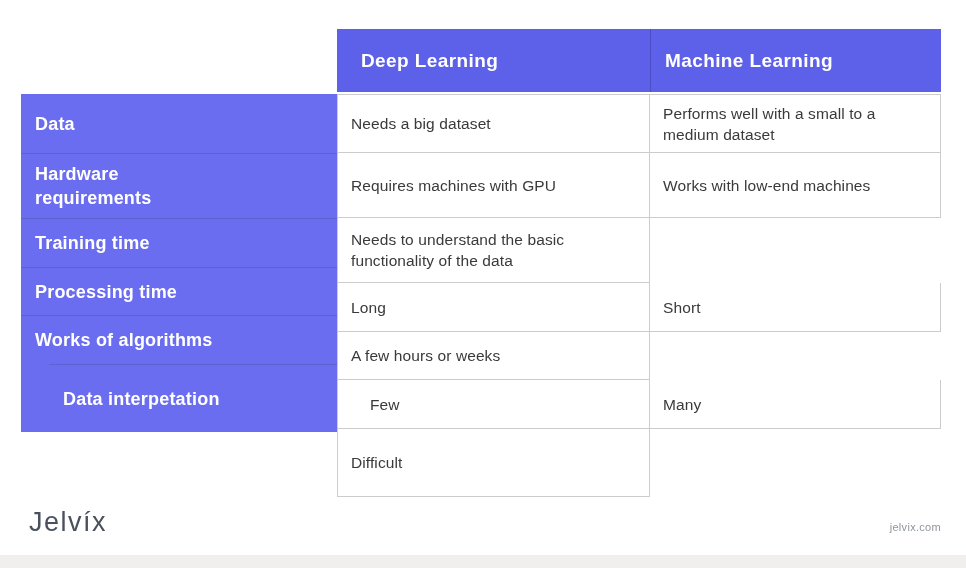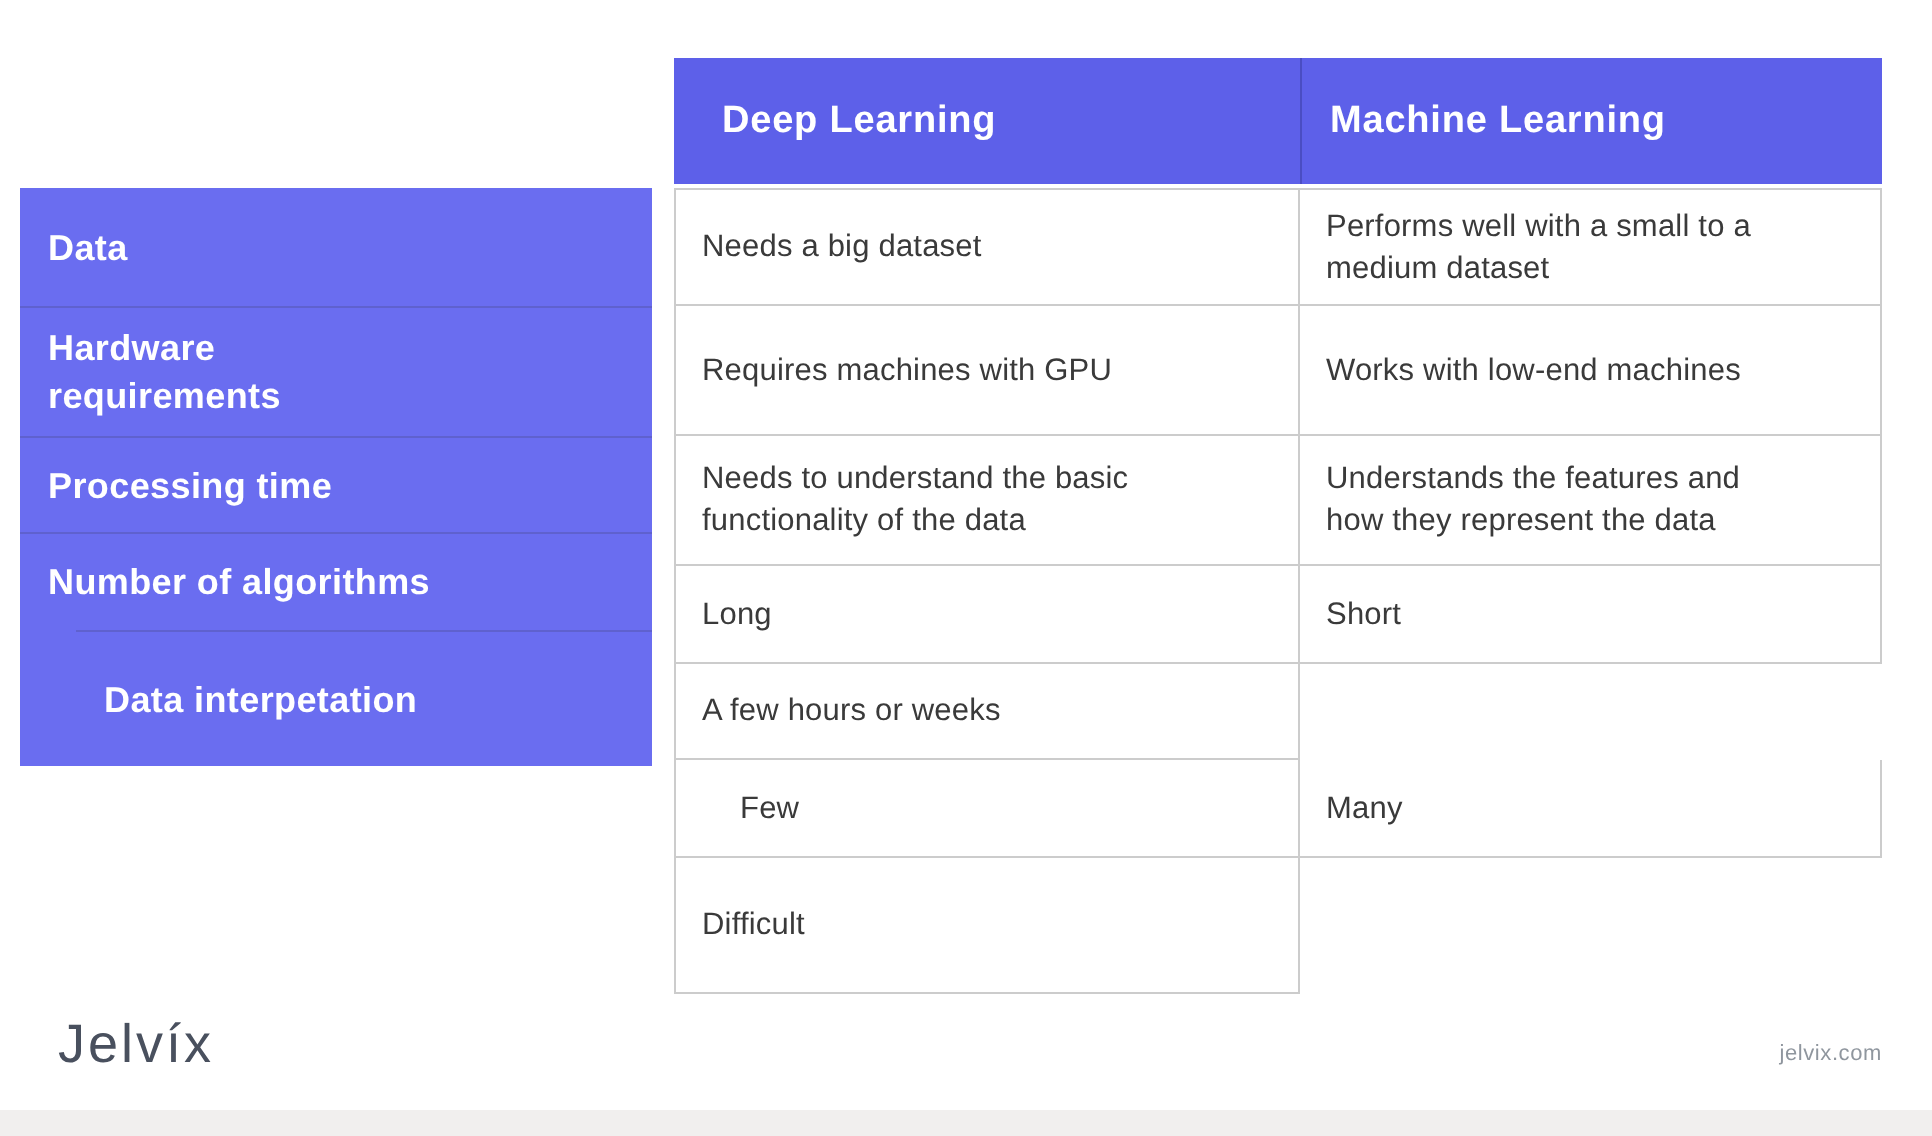"Data" .label-col { left: 10px -> 21px }
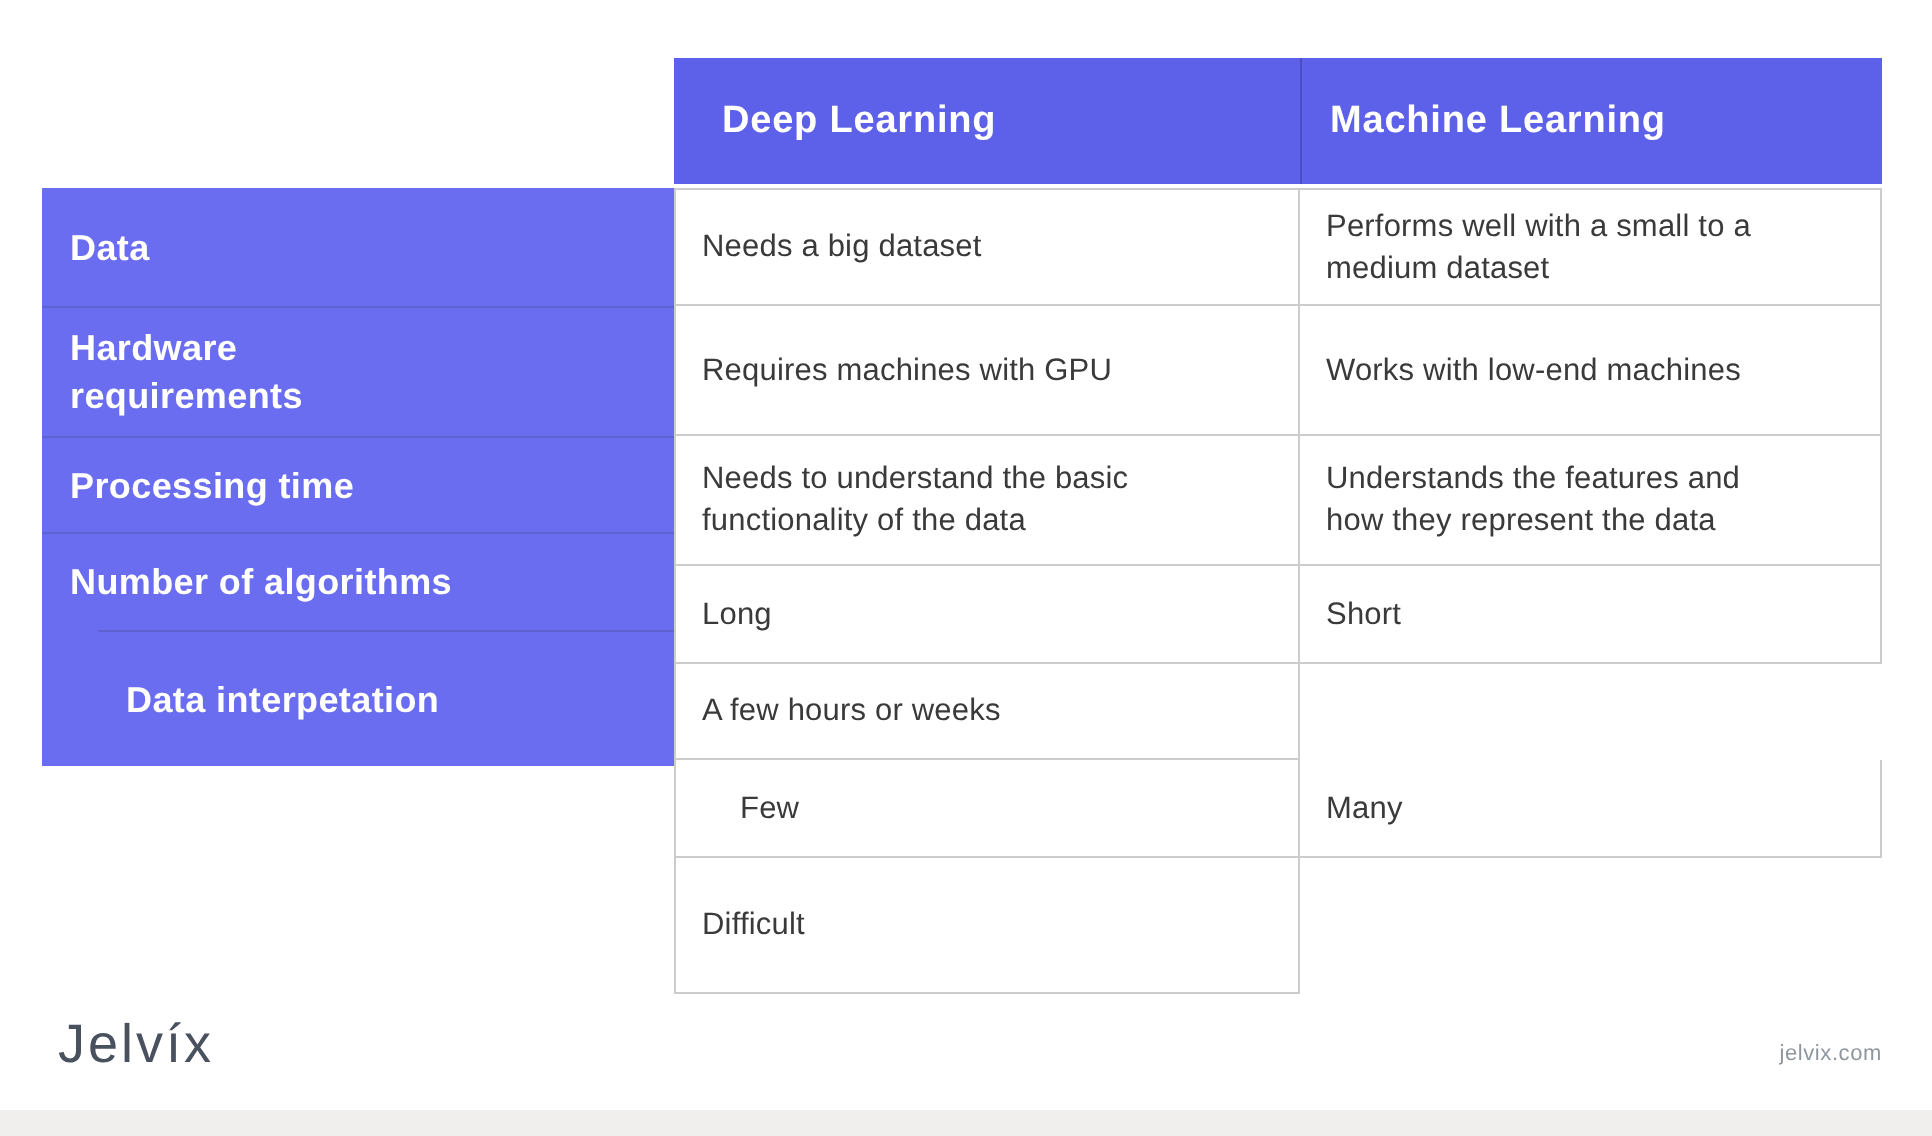"Training time" div.label-cell { html: none -> <div>Training time</div> }
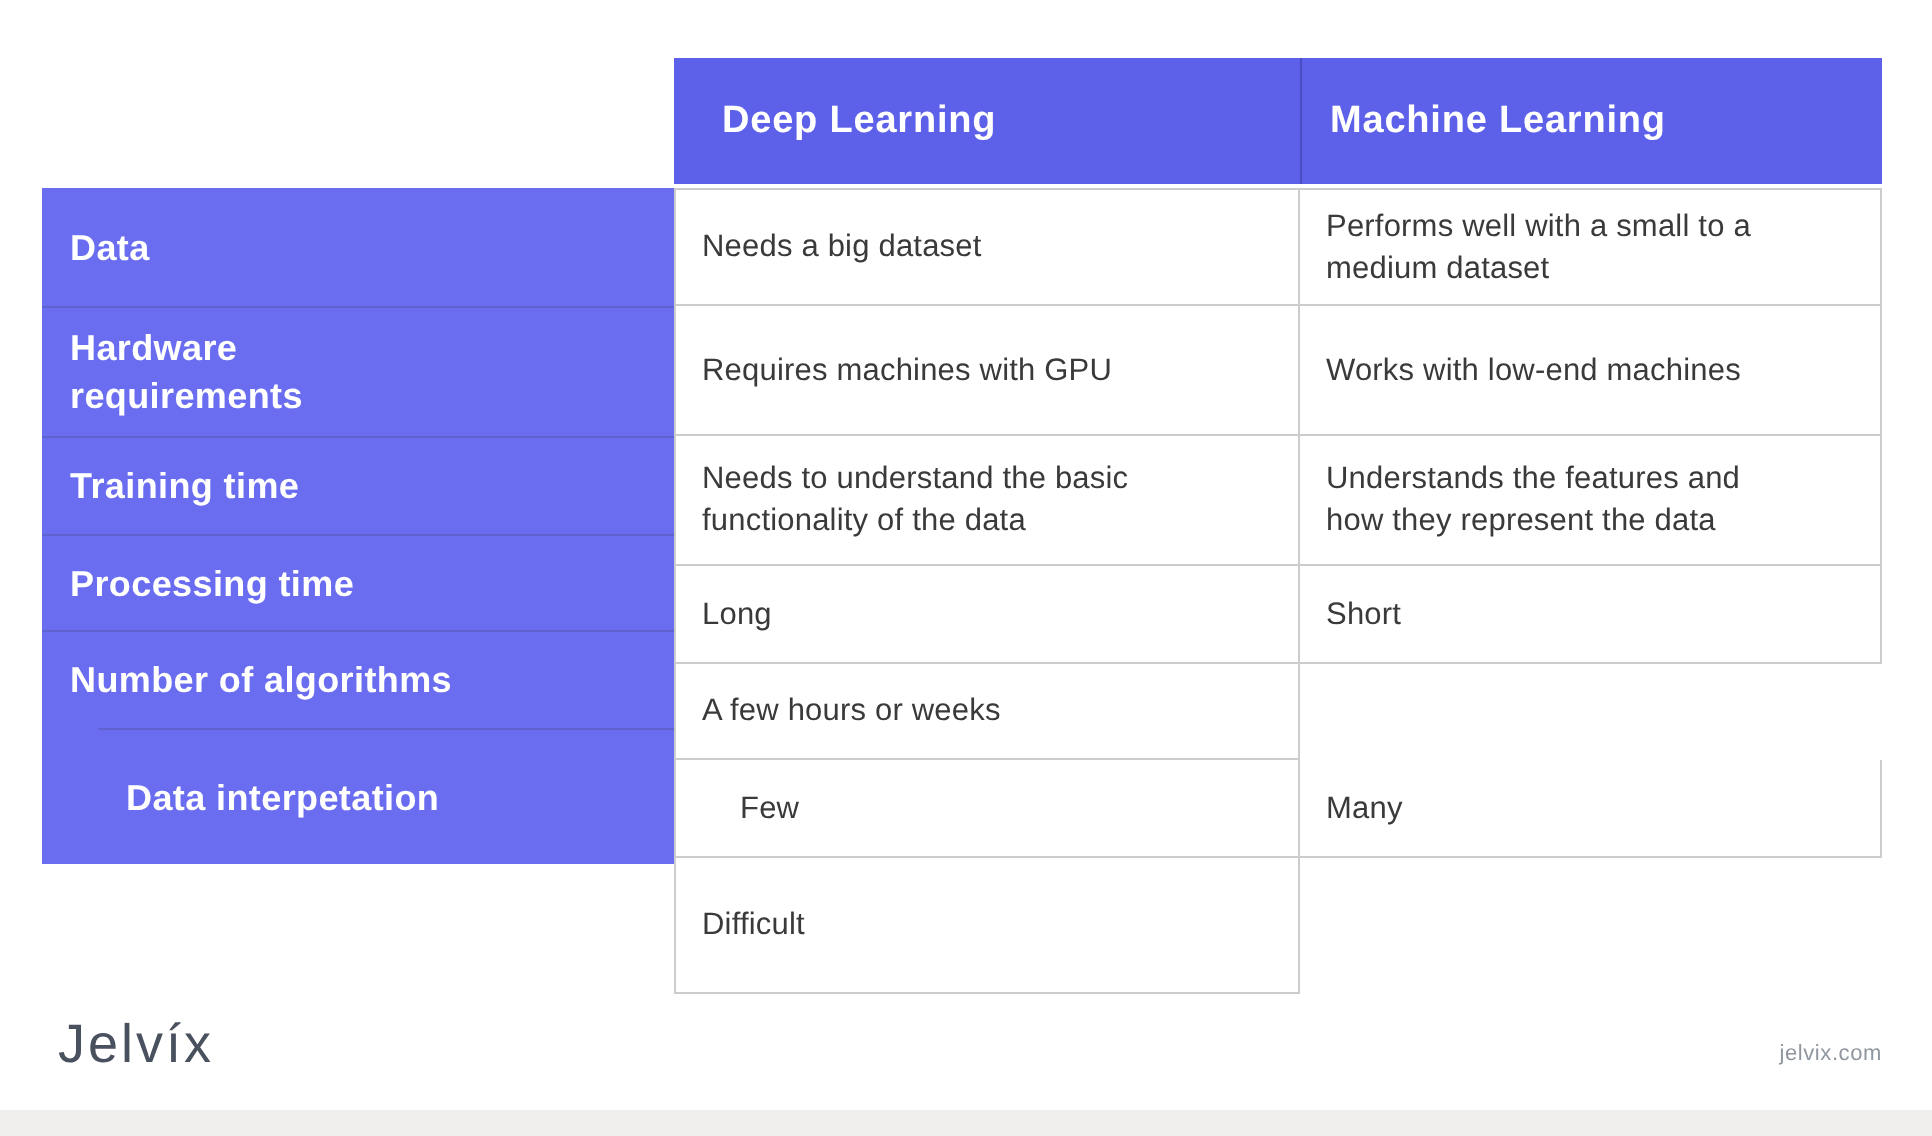"Understands the features and" div.data-cell { html: <div>Understands the features and how they represent the data</div> -> none }
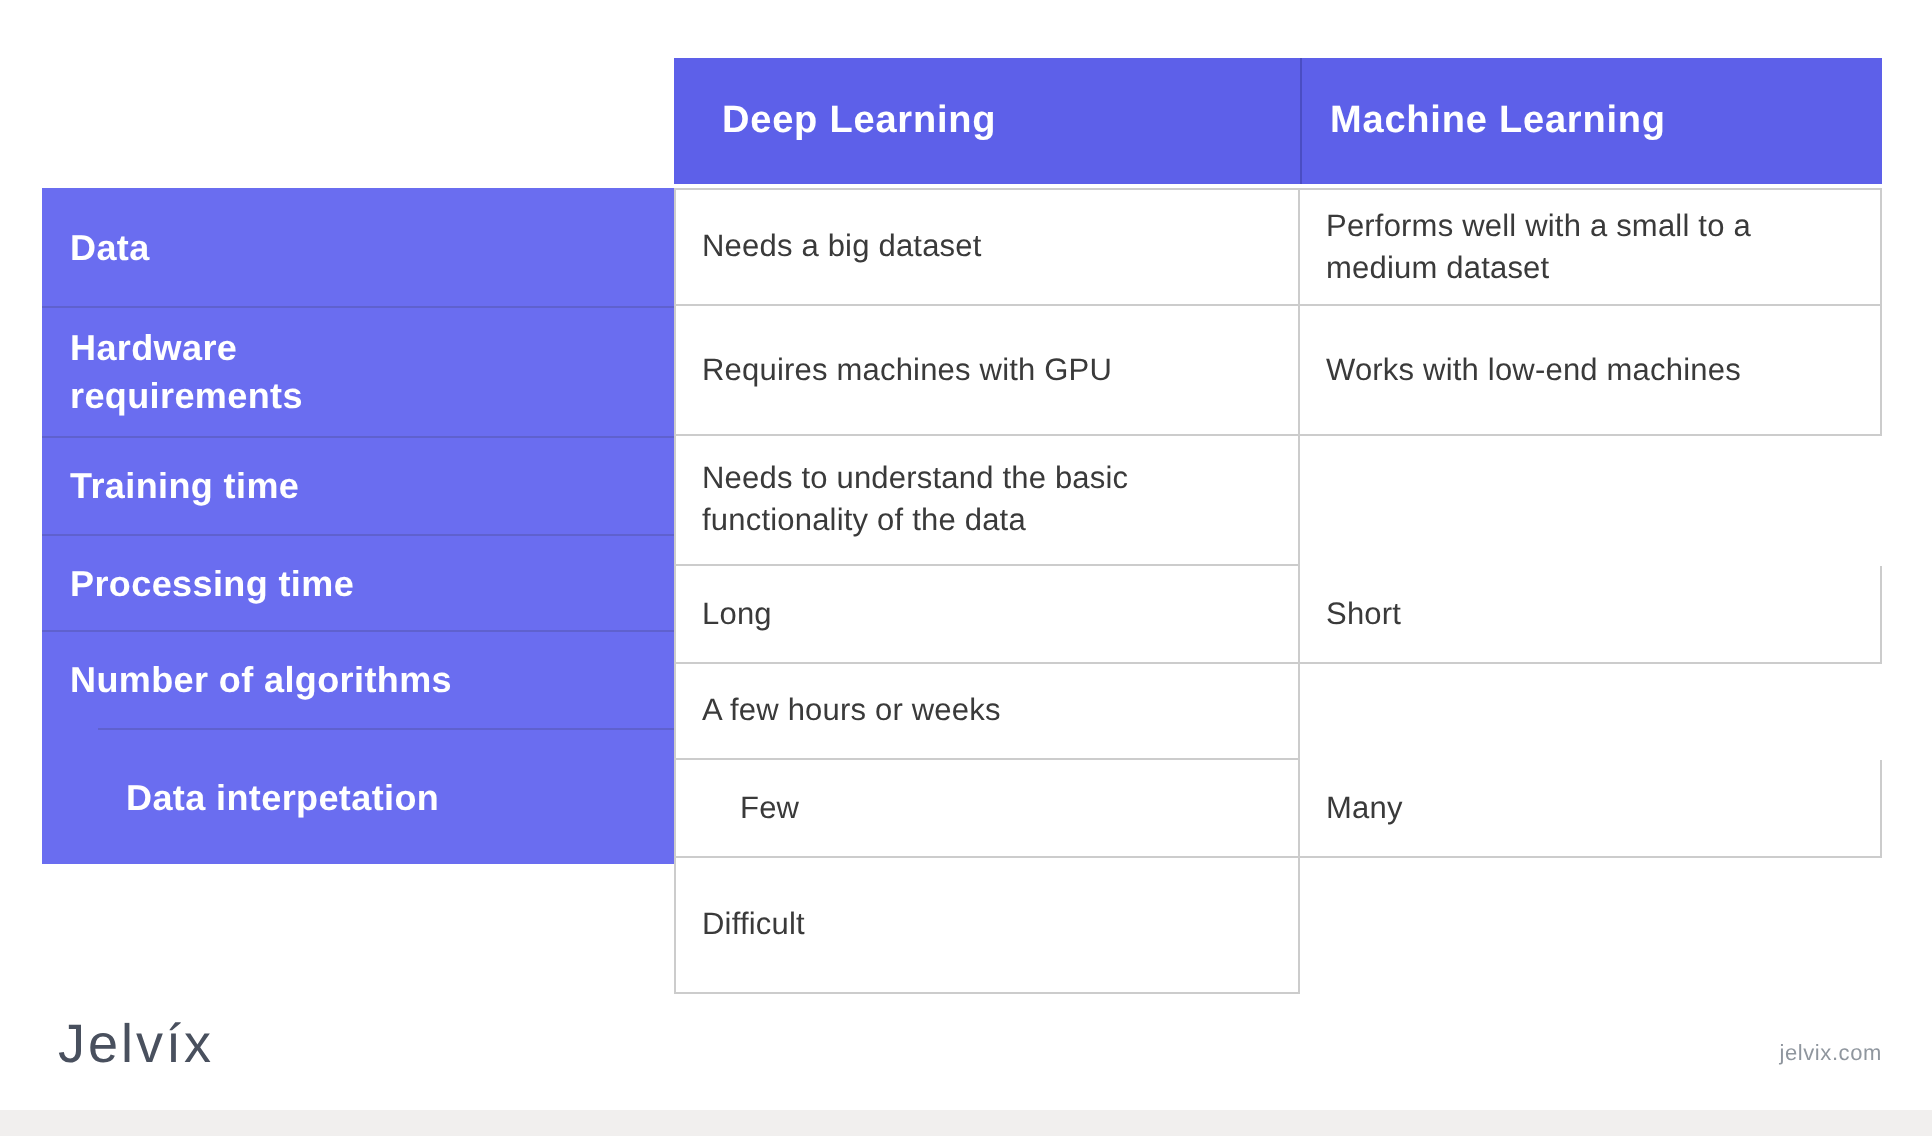"Number of algorithms" div.label-cell { text: Number -> Works }
